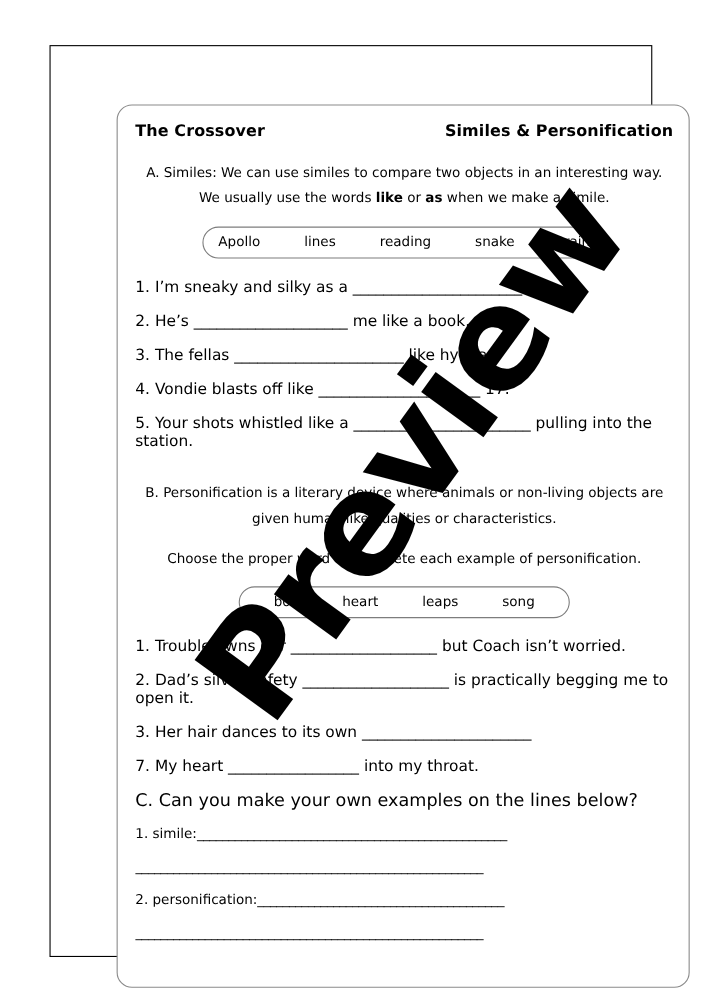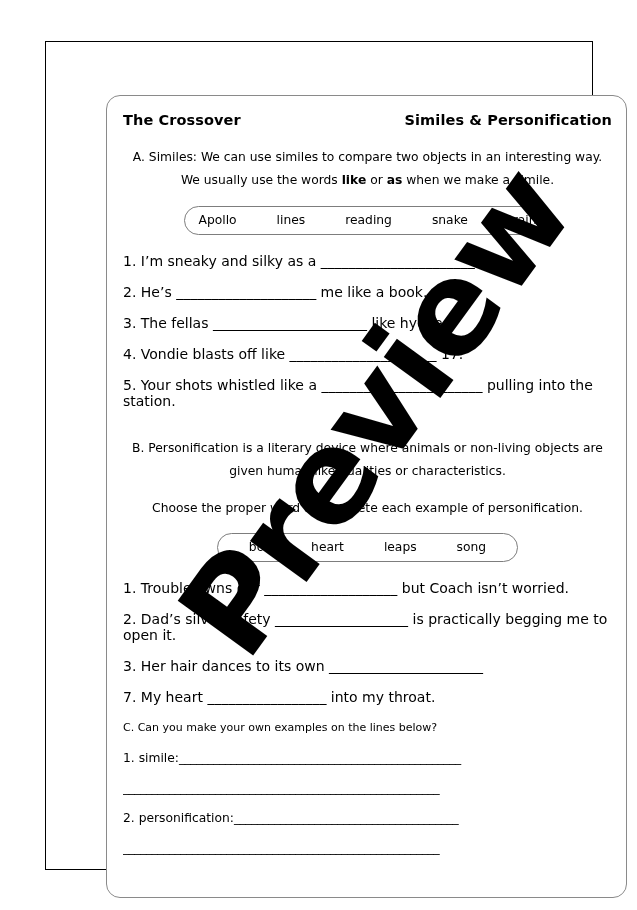"C. Can you make your" .section-c-q { font-size: 11px -> 16px }
